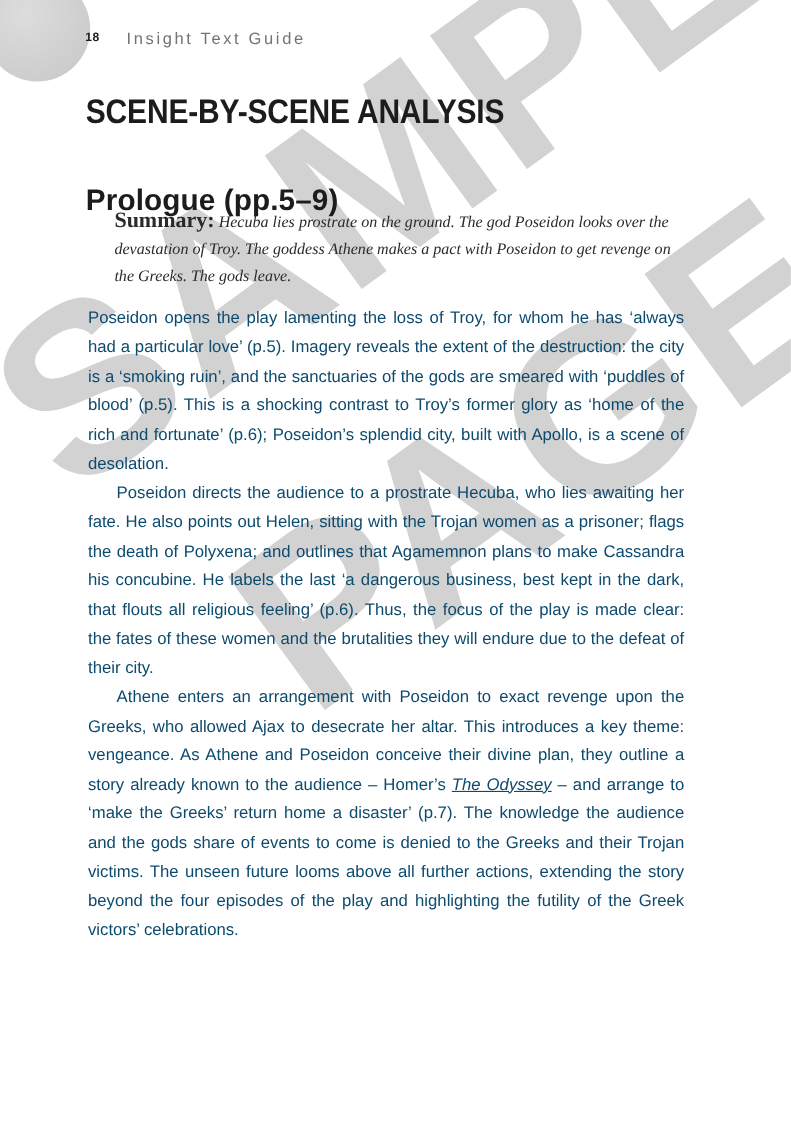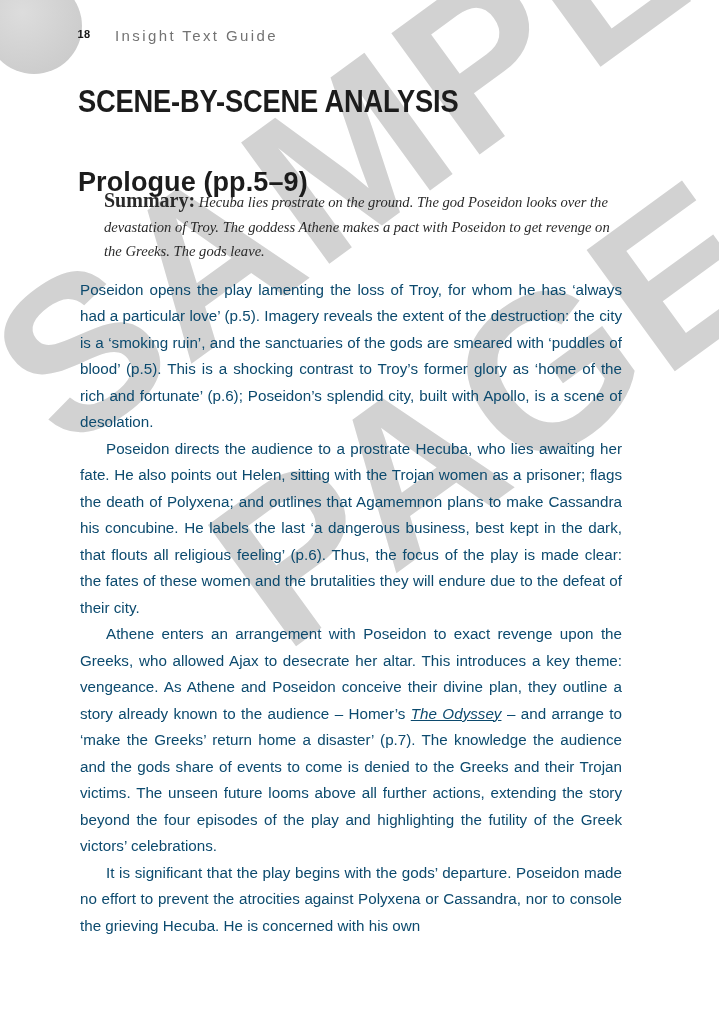"It is significant that the" p.para { html: <p>It is significant that the play begins with the gods’ departure. Poseidon made no effort to prevent the atrocities against Polyxena or Cassandra, nor to console the grieving Hecuba. He is concerned with his own</p> -> none }
